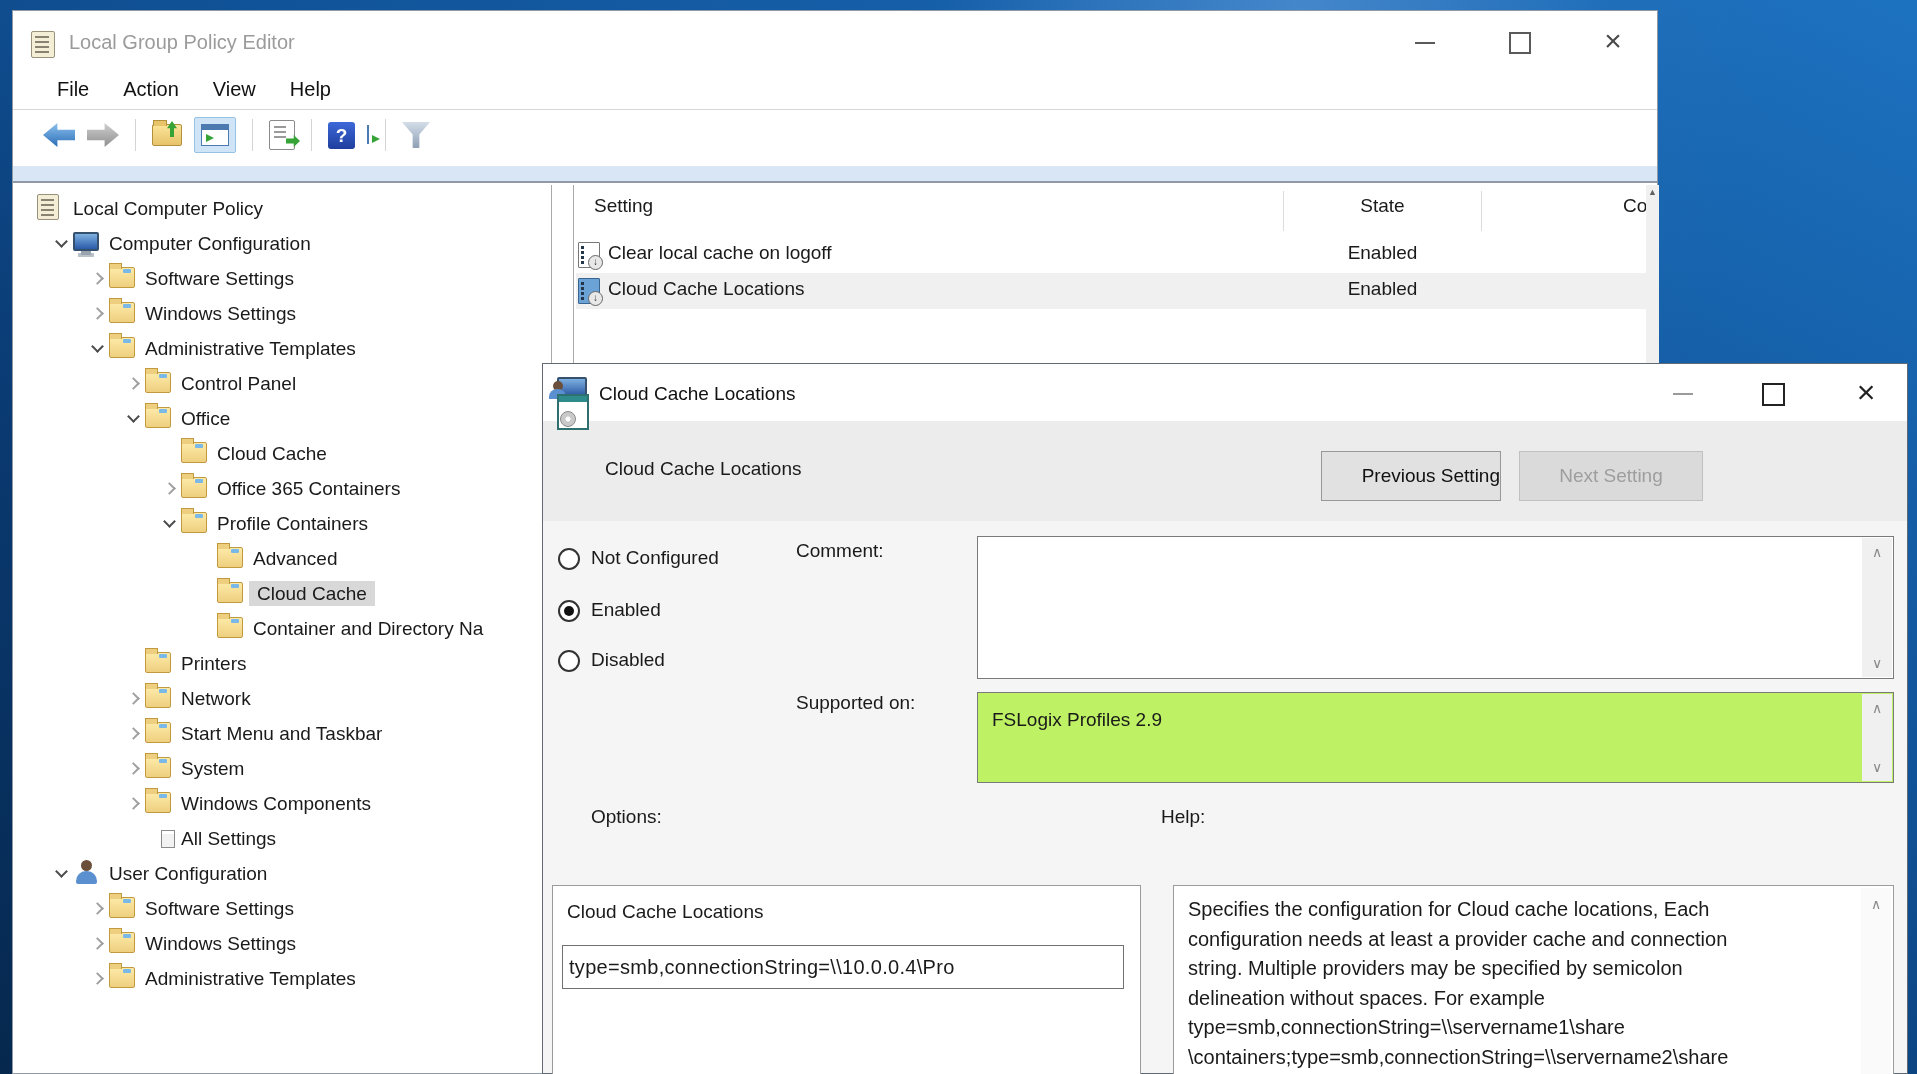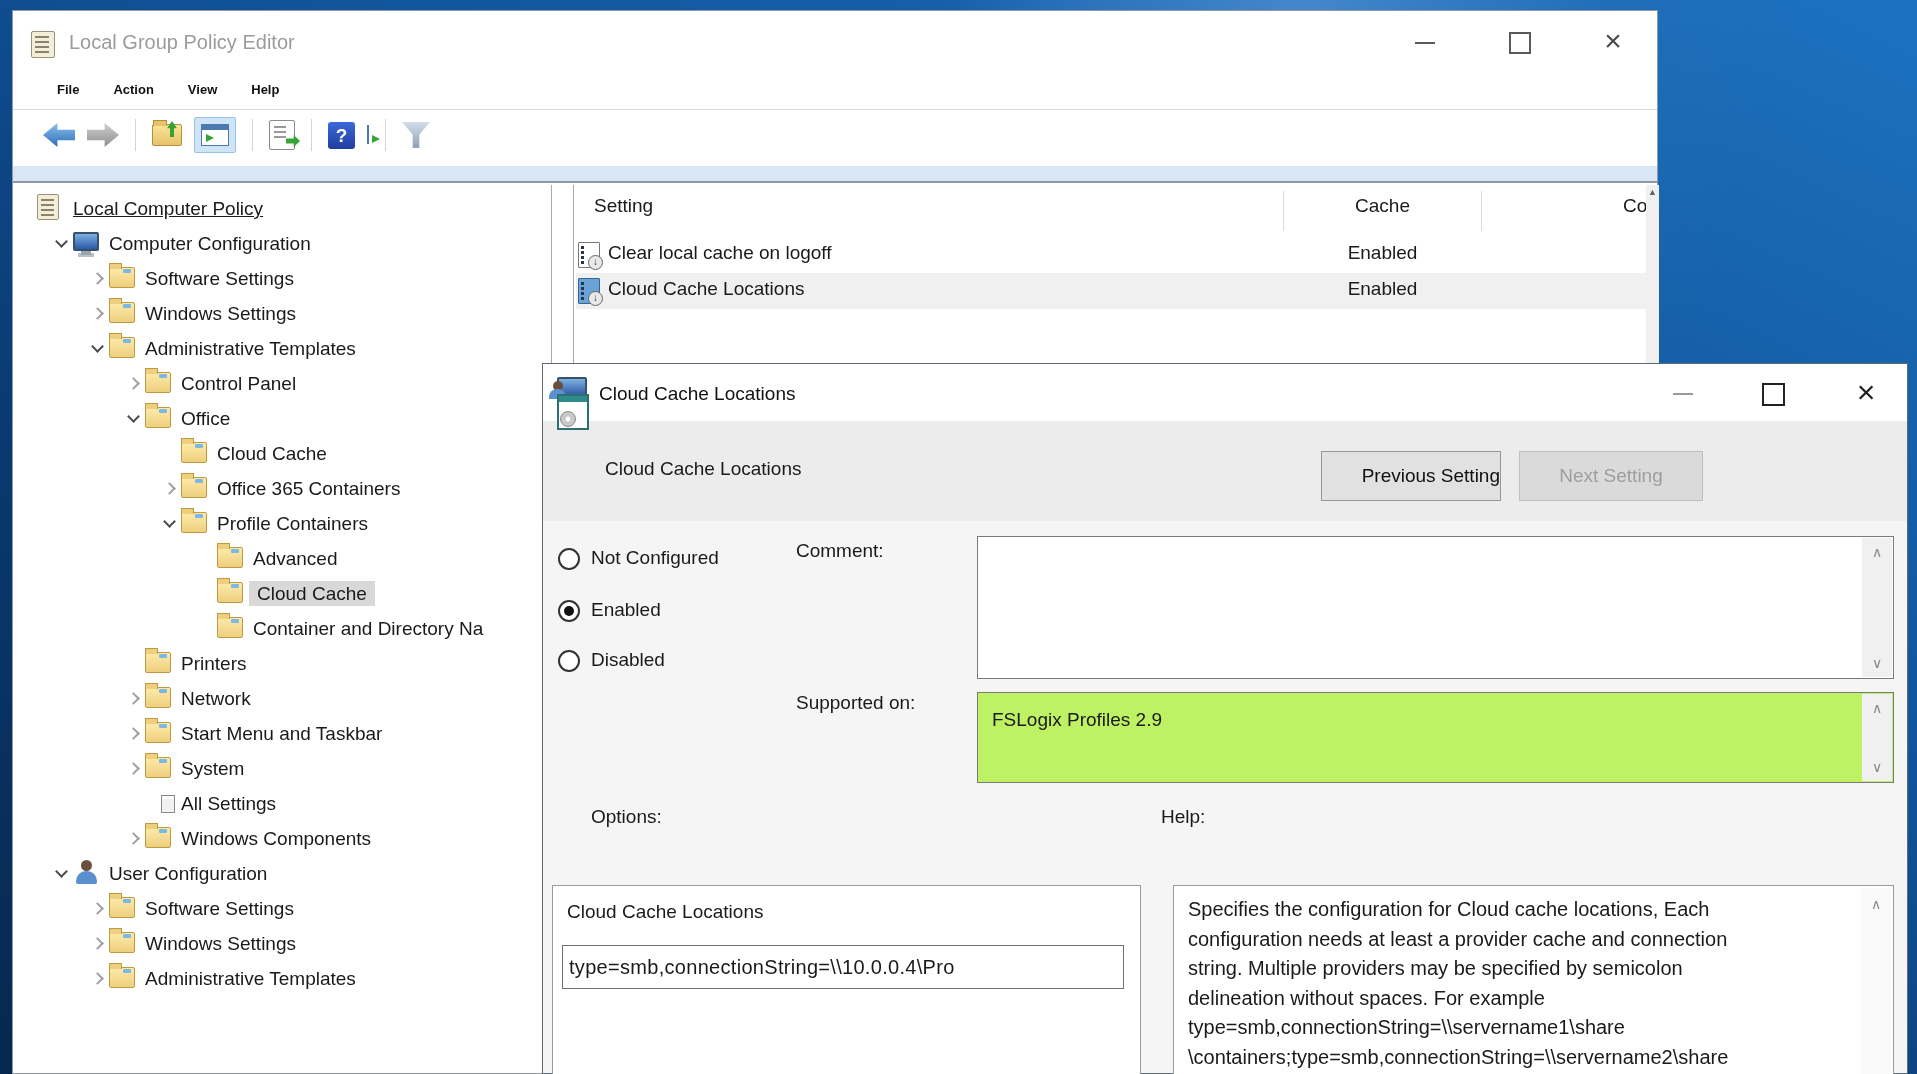"File" .menu-item { font-size: 13px -> 20px; font-weight: bold -> none }
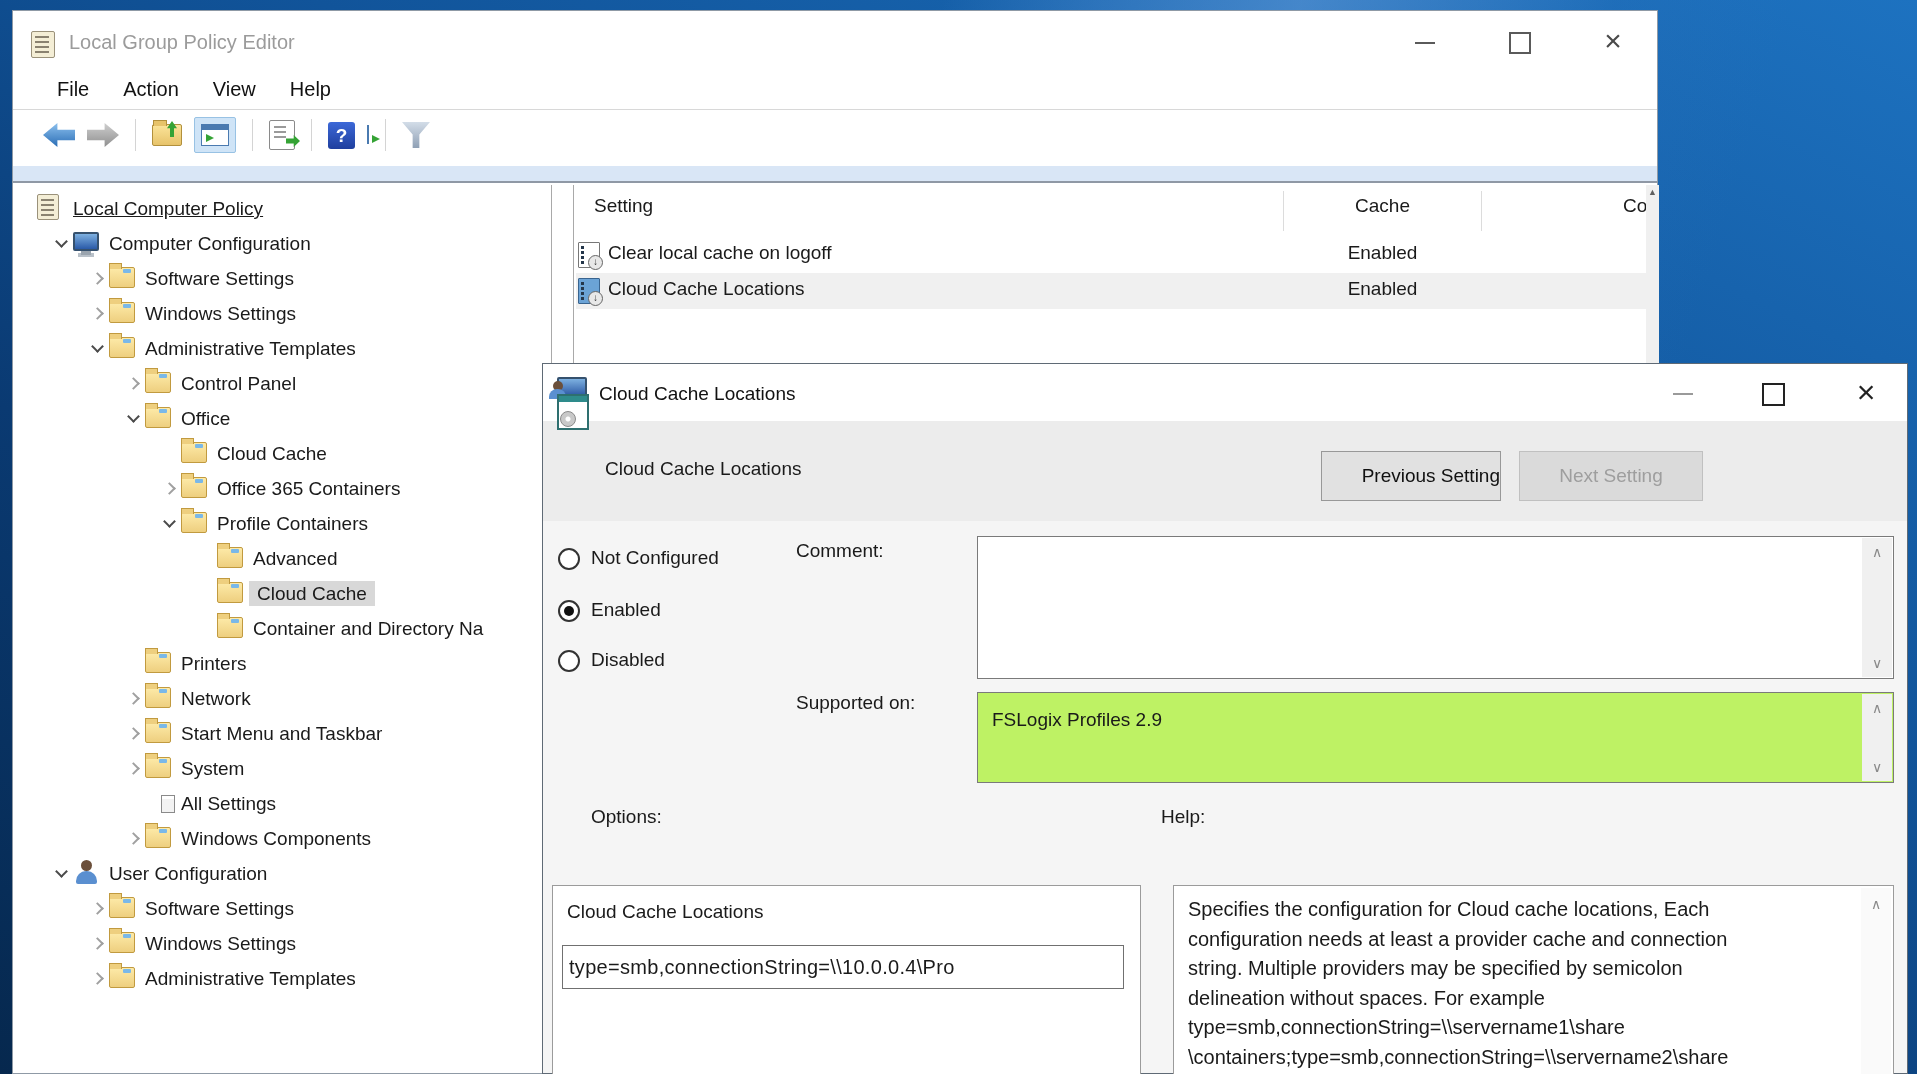"Local Computer Policy" span.tlabel { text-decoration: underline -> none }
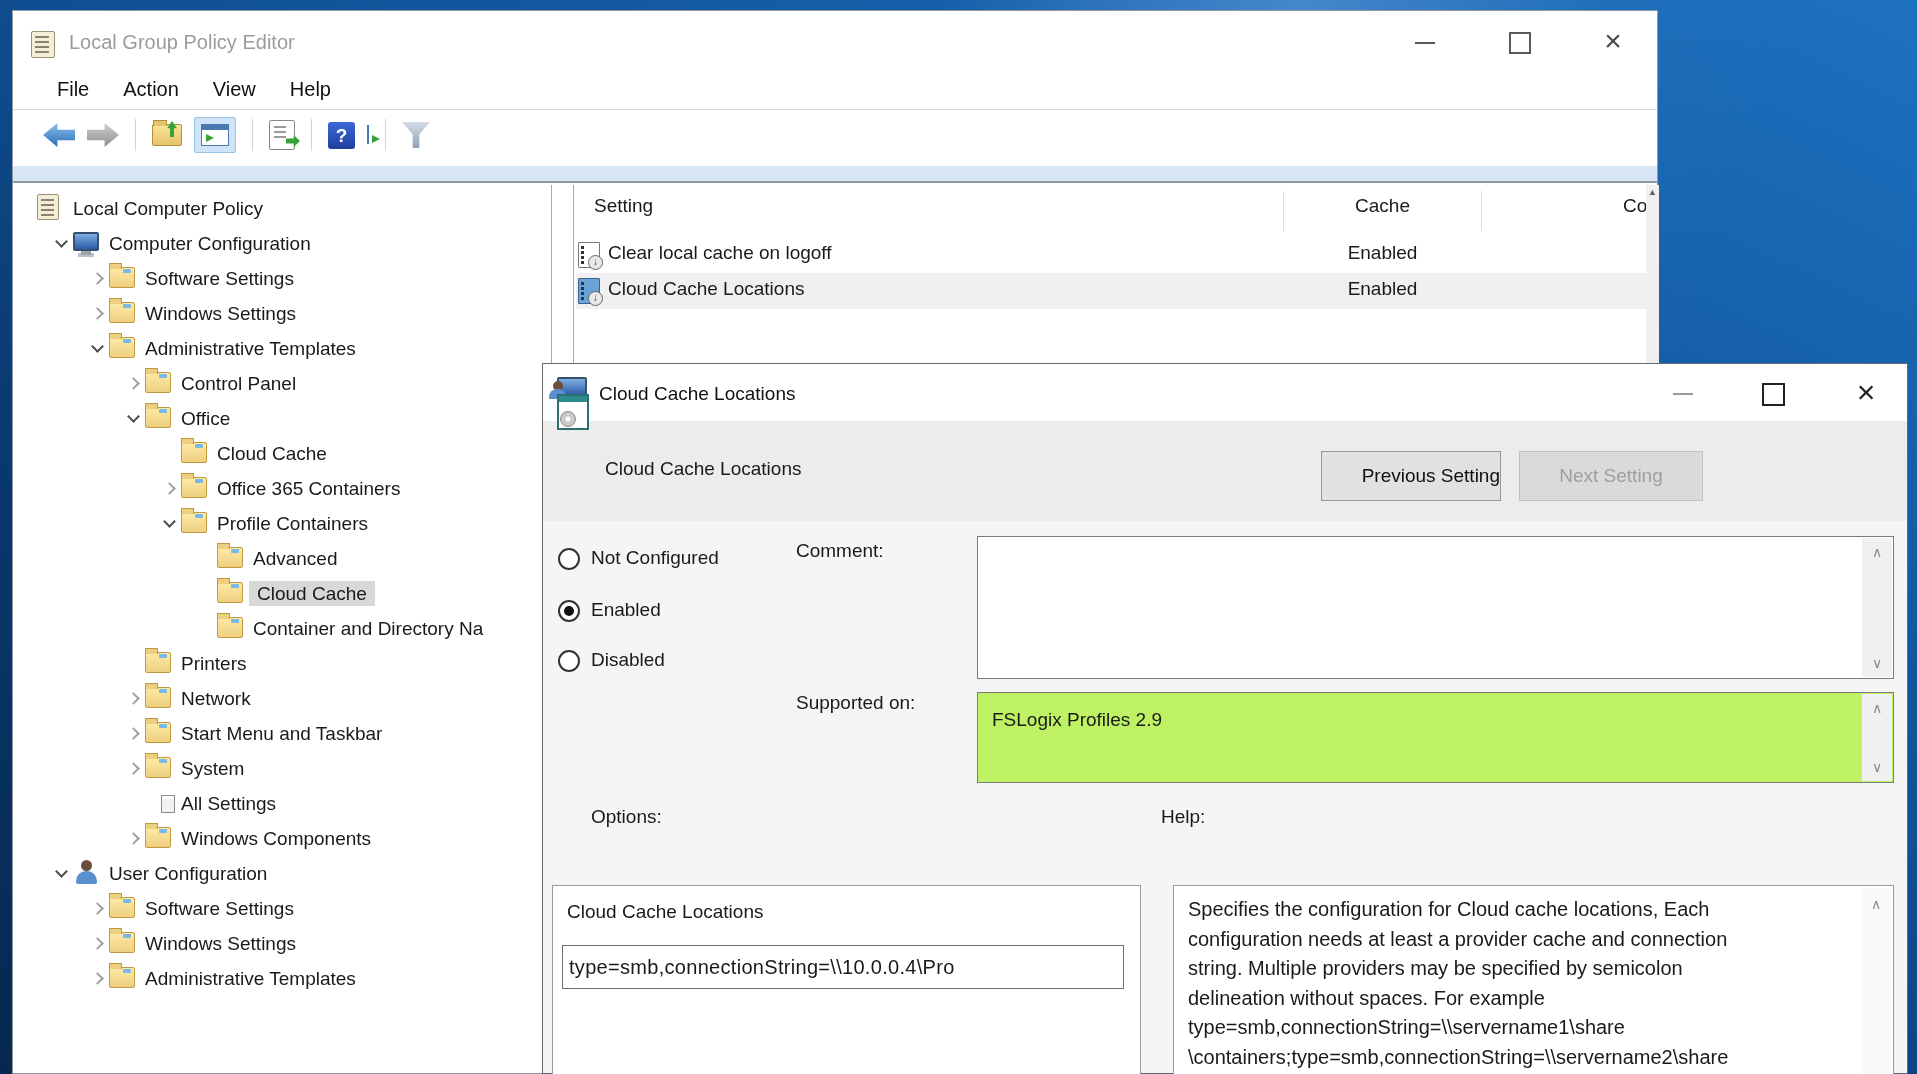"Cache" span.lh-state { text: Cache -> State }
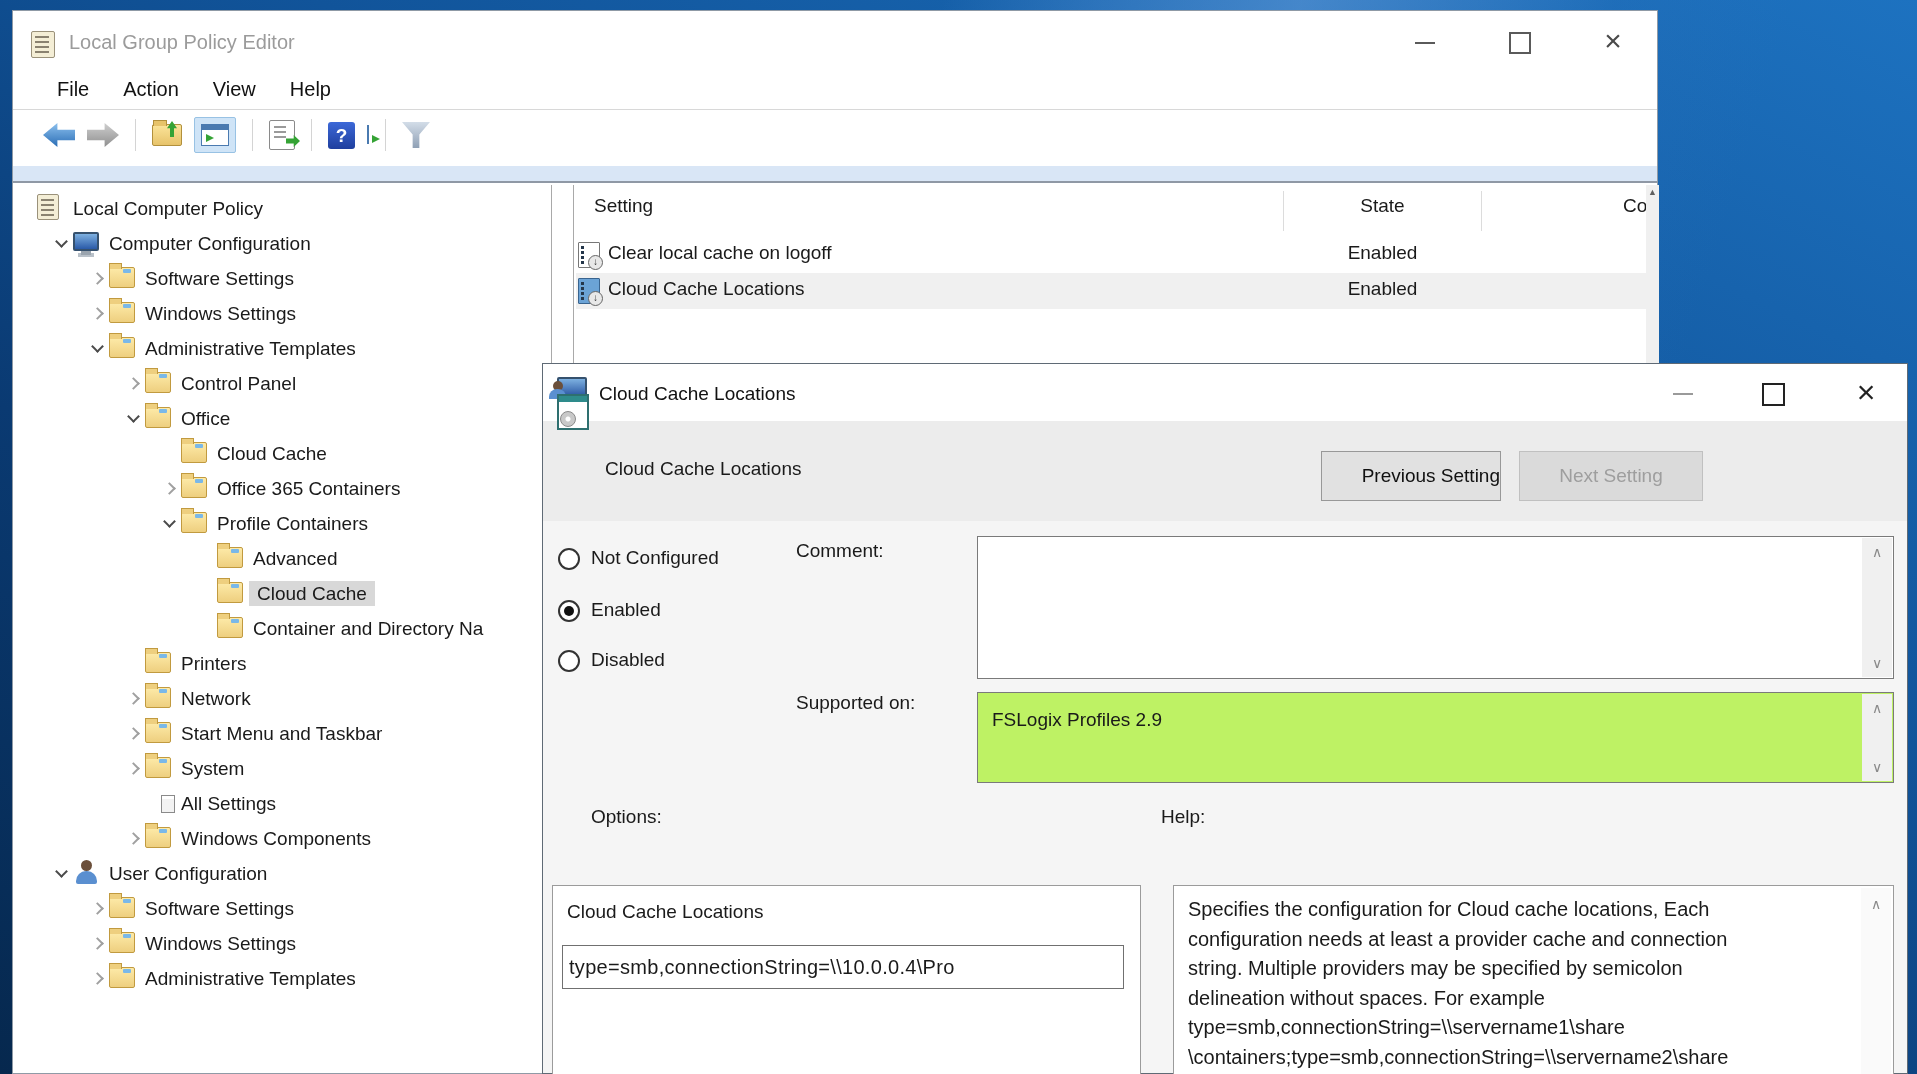"All Settings" div.tree-row { order: before "Windows Components" -> after "Windows Components" }
